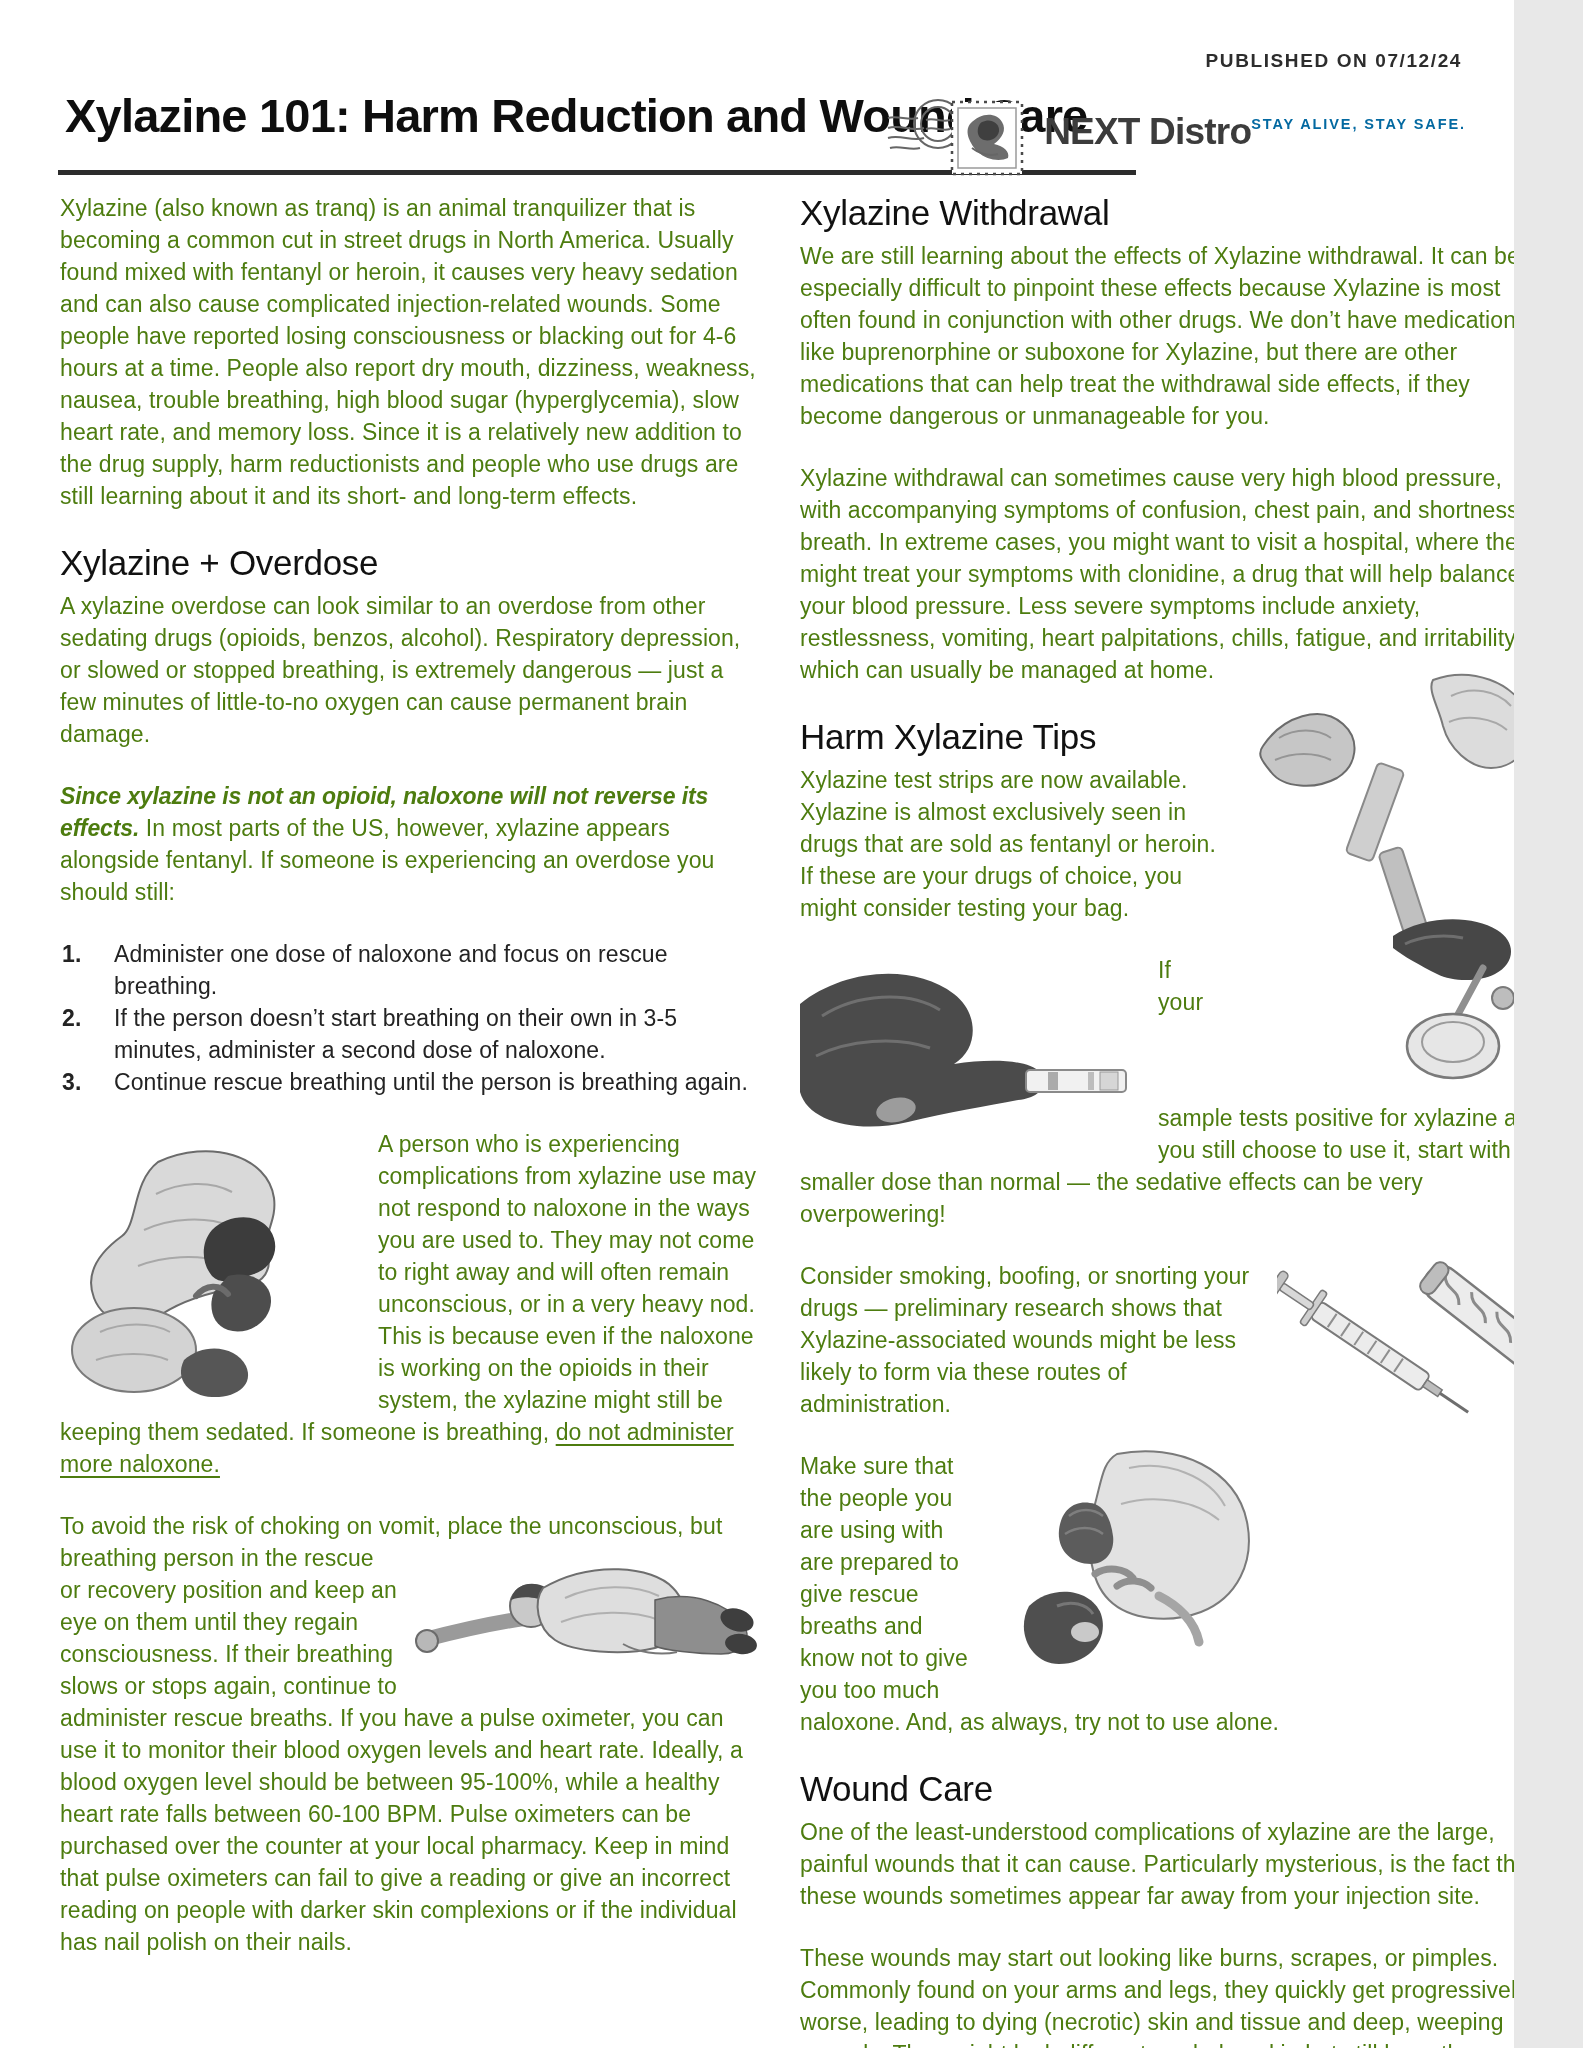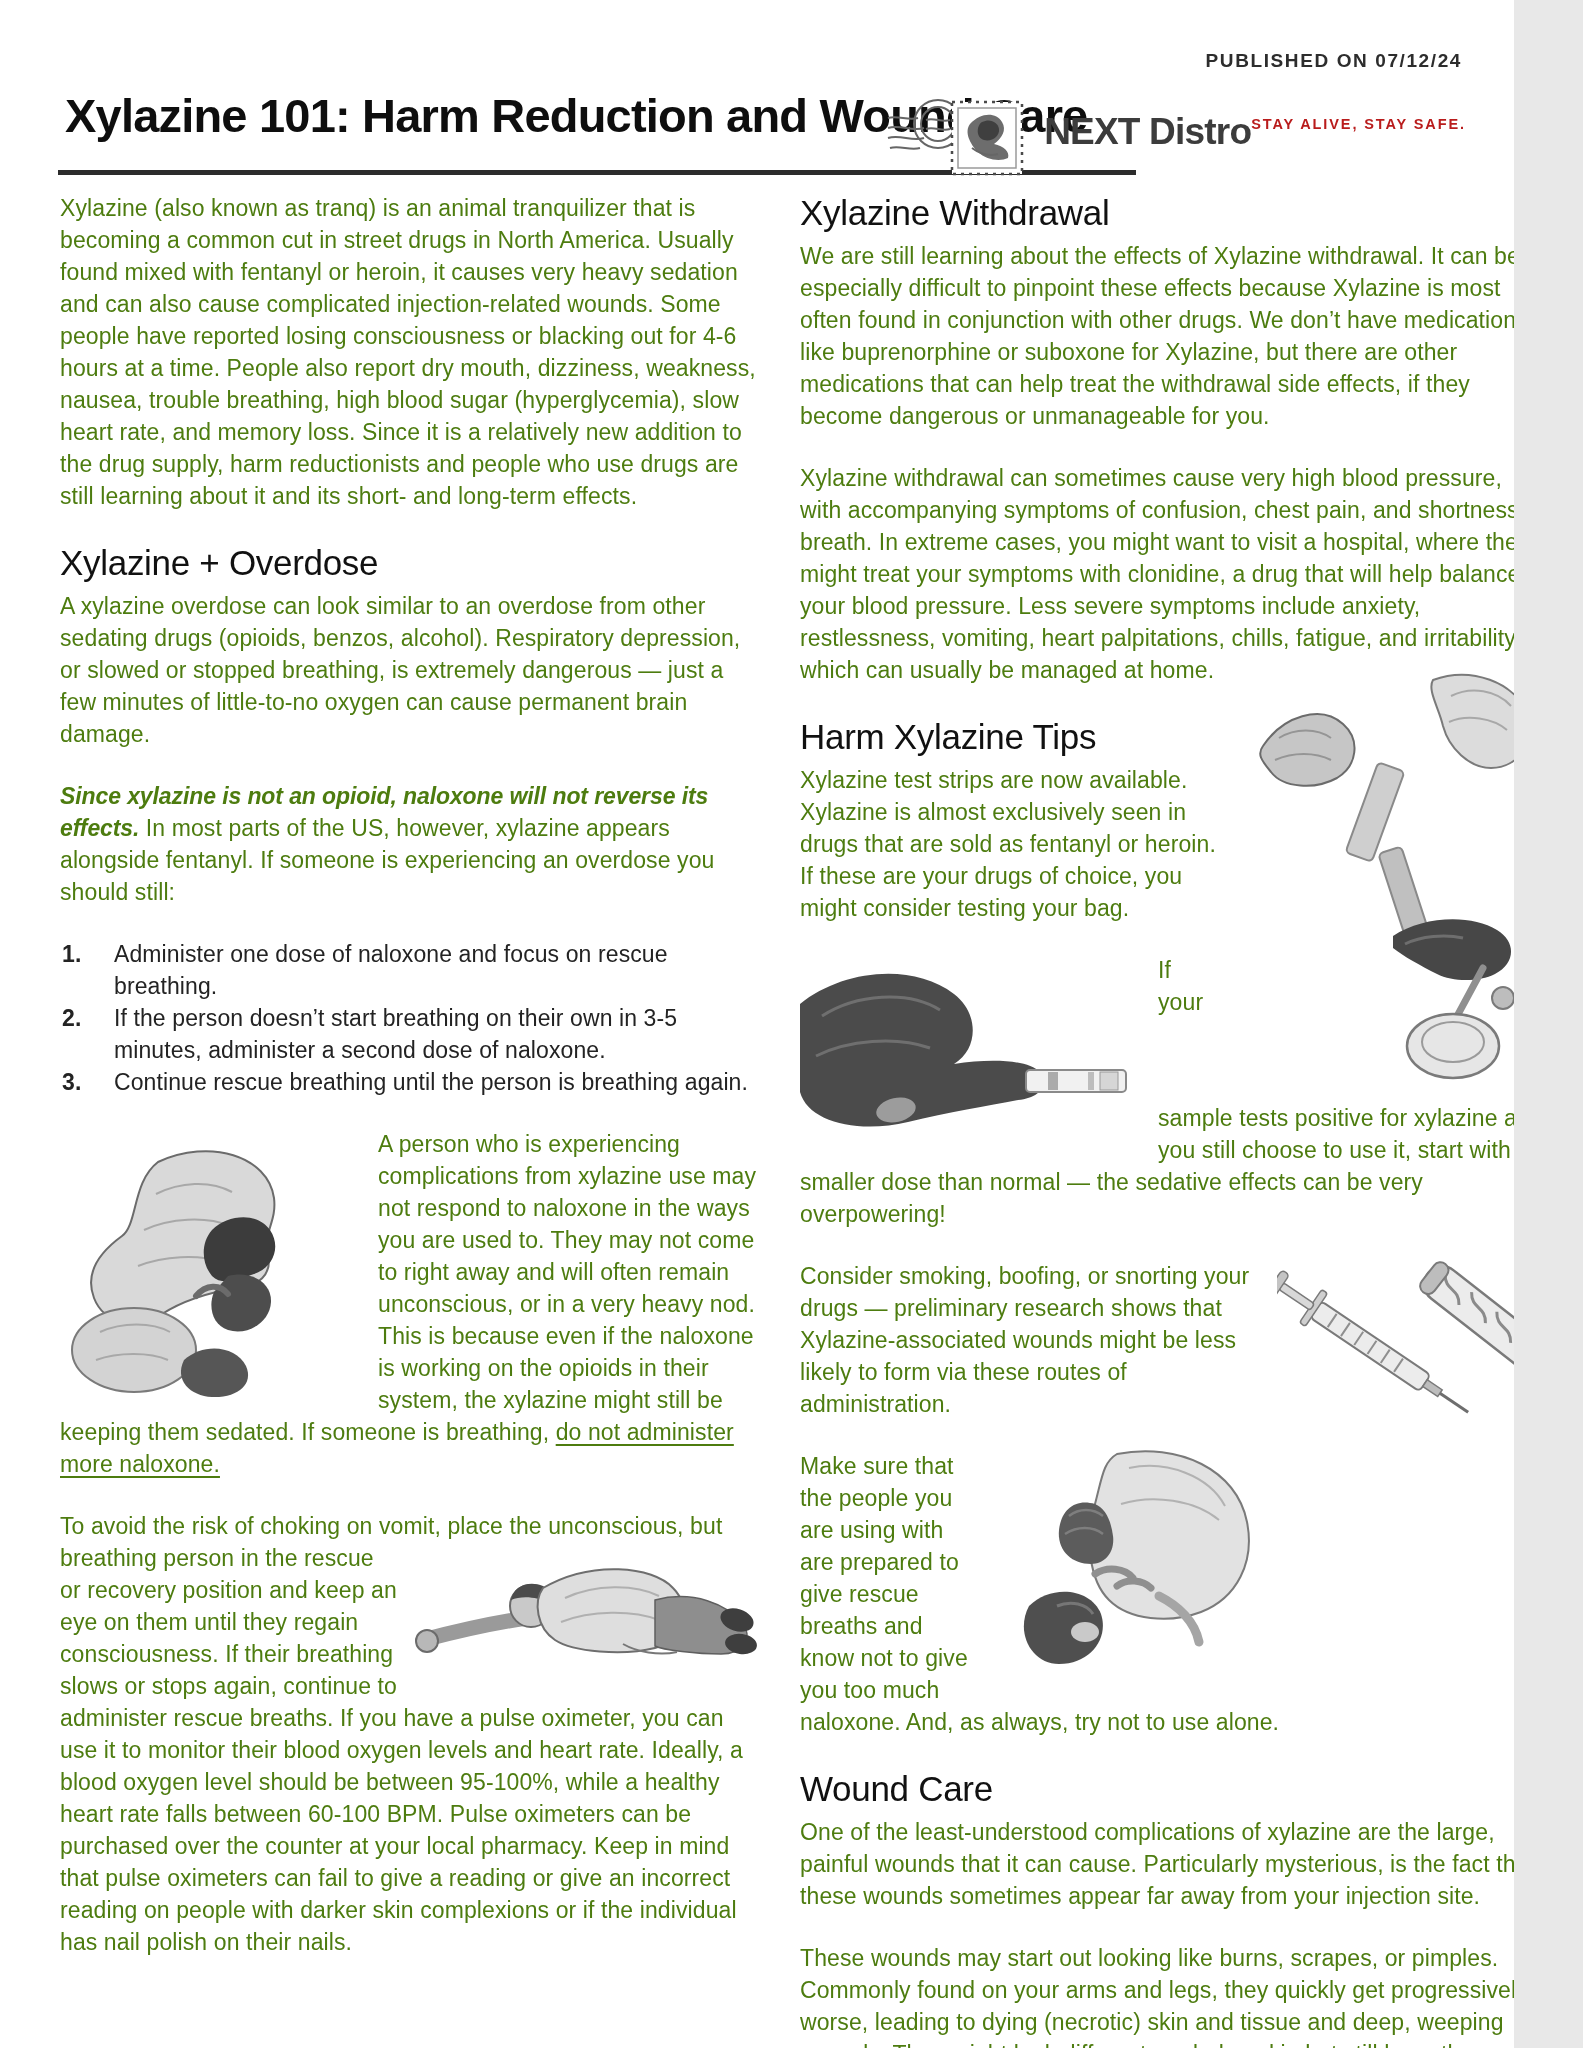"STAY ALIVE, STAY SAFE." .logo-tagline { color: #b91c1c -> #0369a1 }
